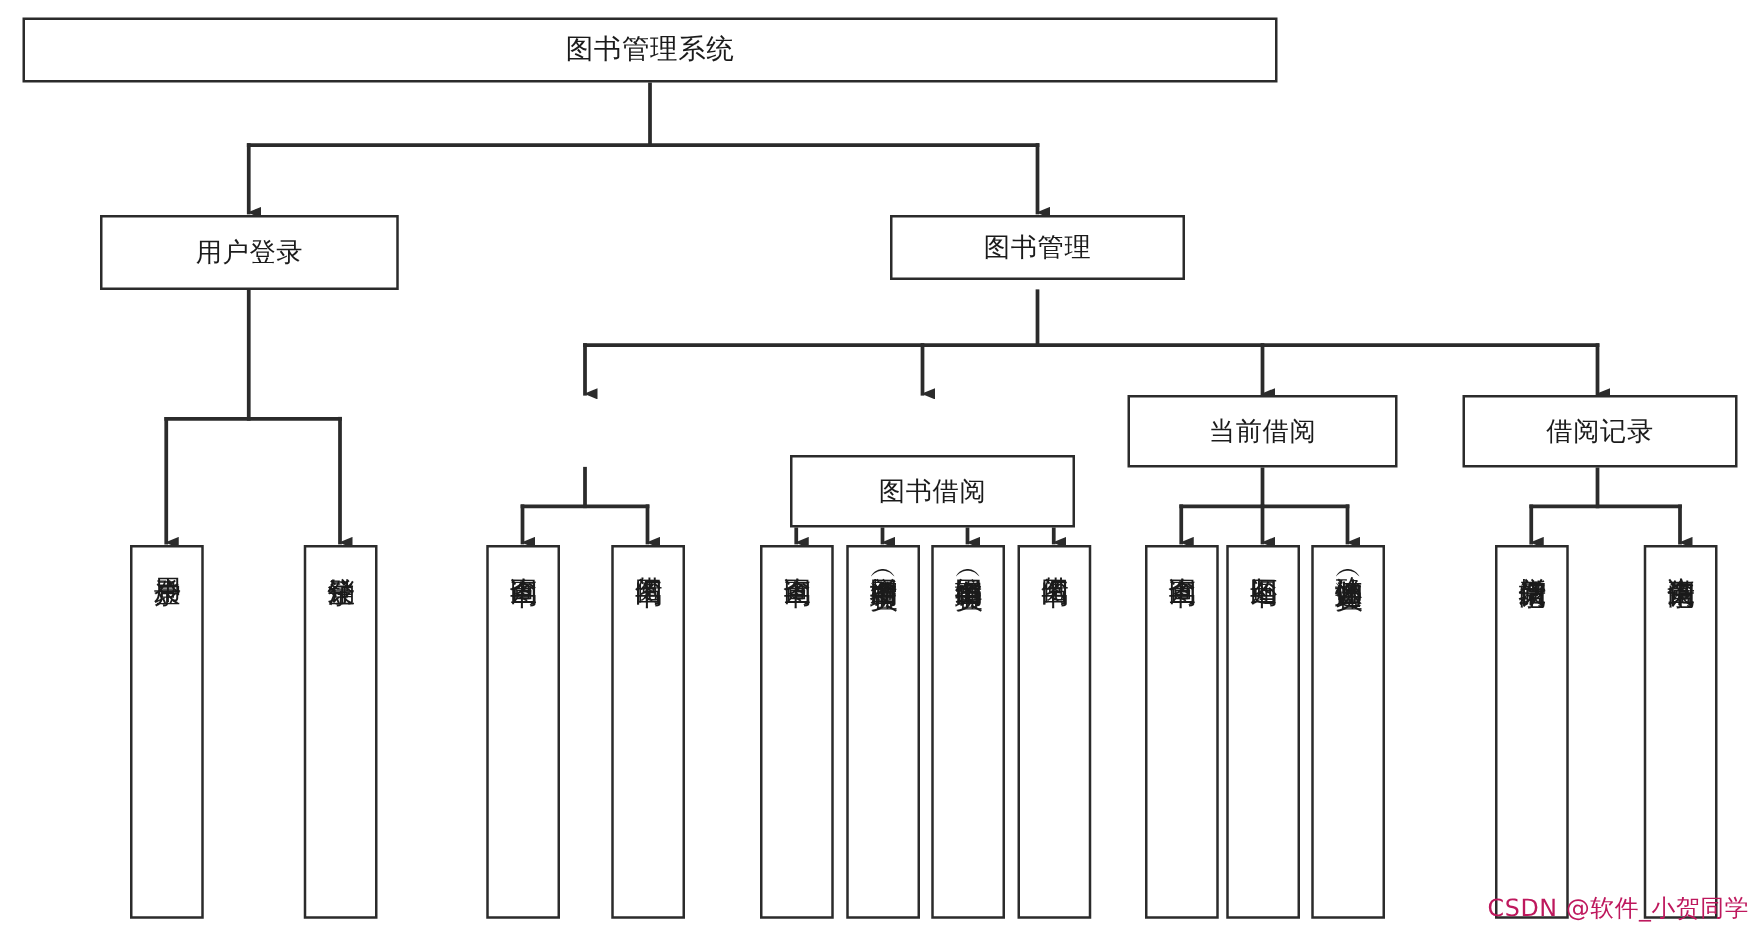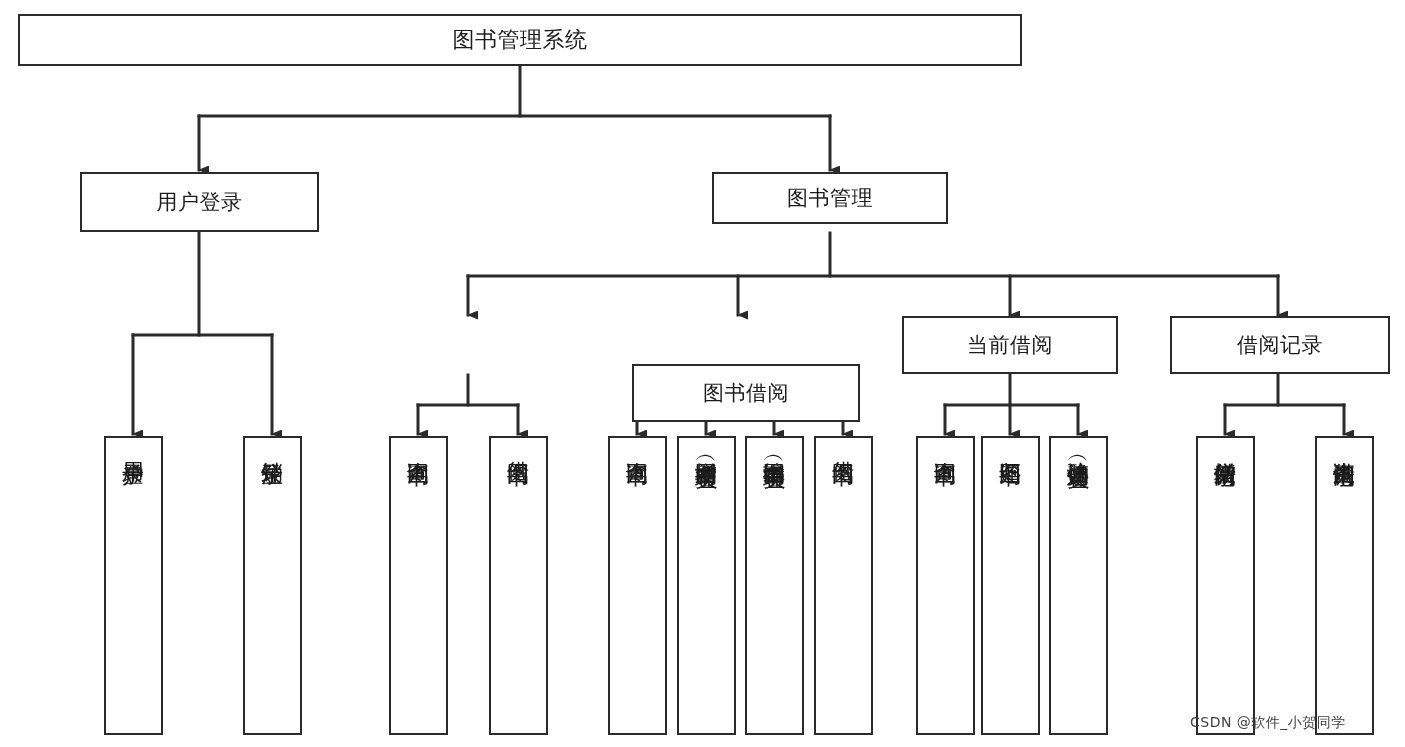"CSDN @软件_小贺同学" #watermark { color: #404040 -> #be185d; font-size: 14px -> 19px }
